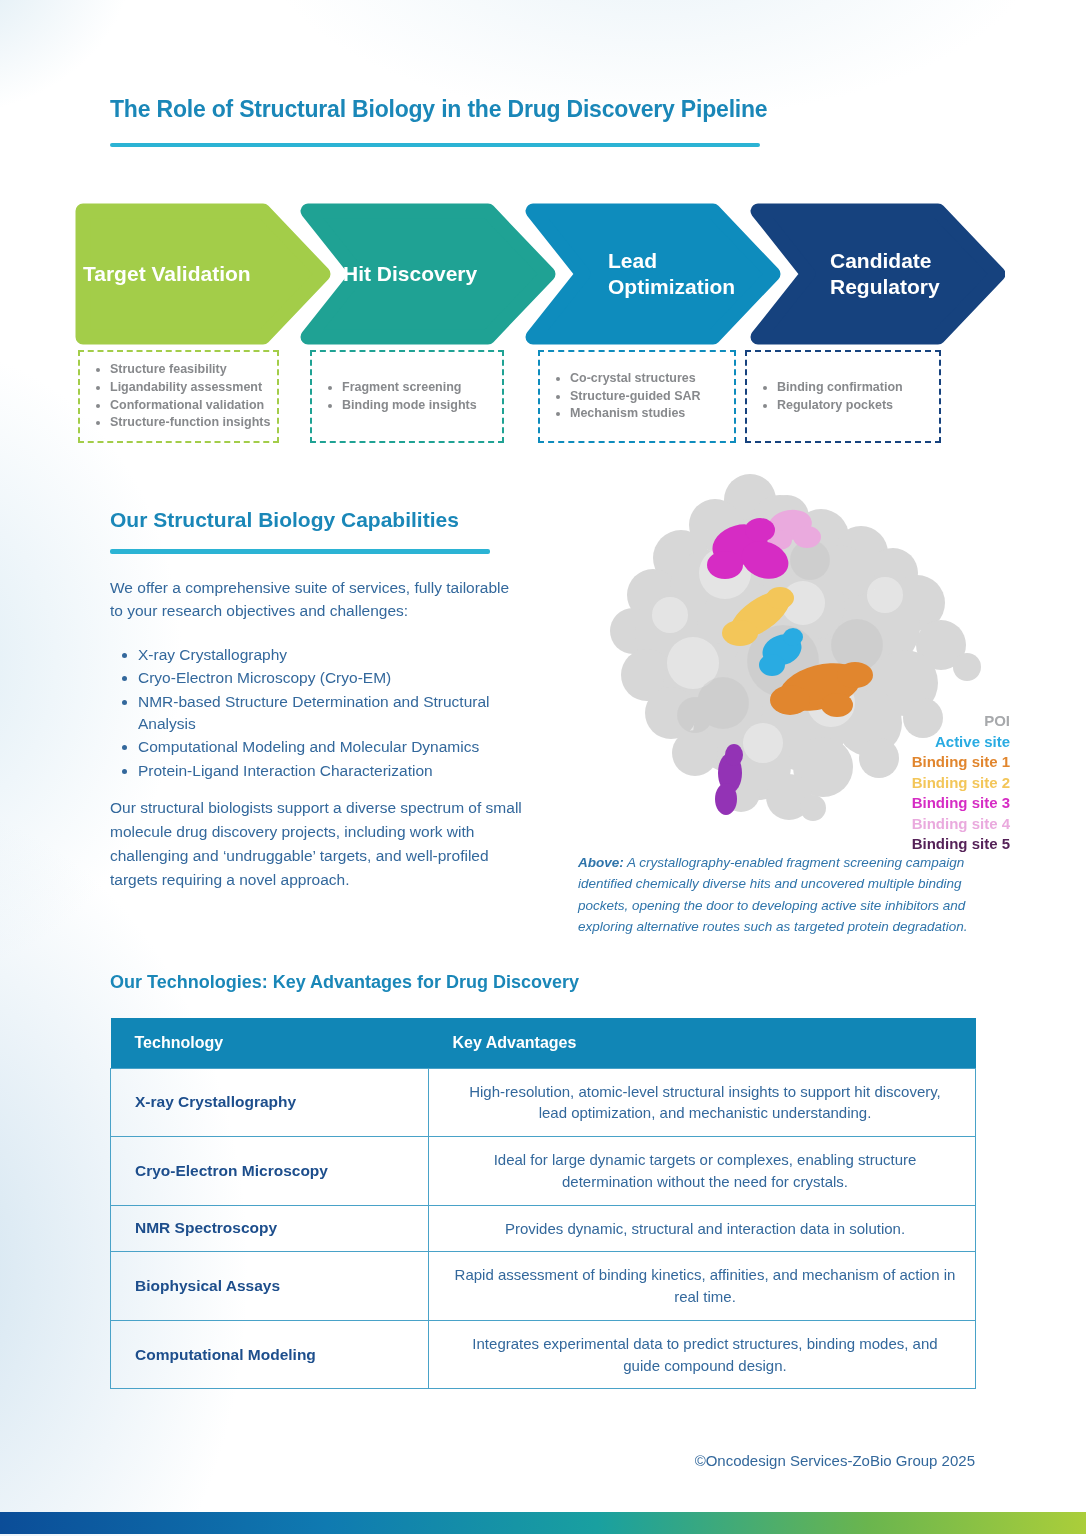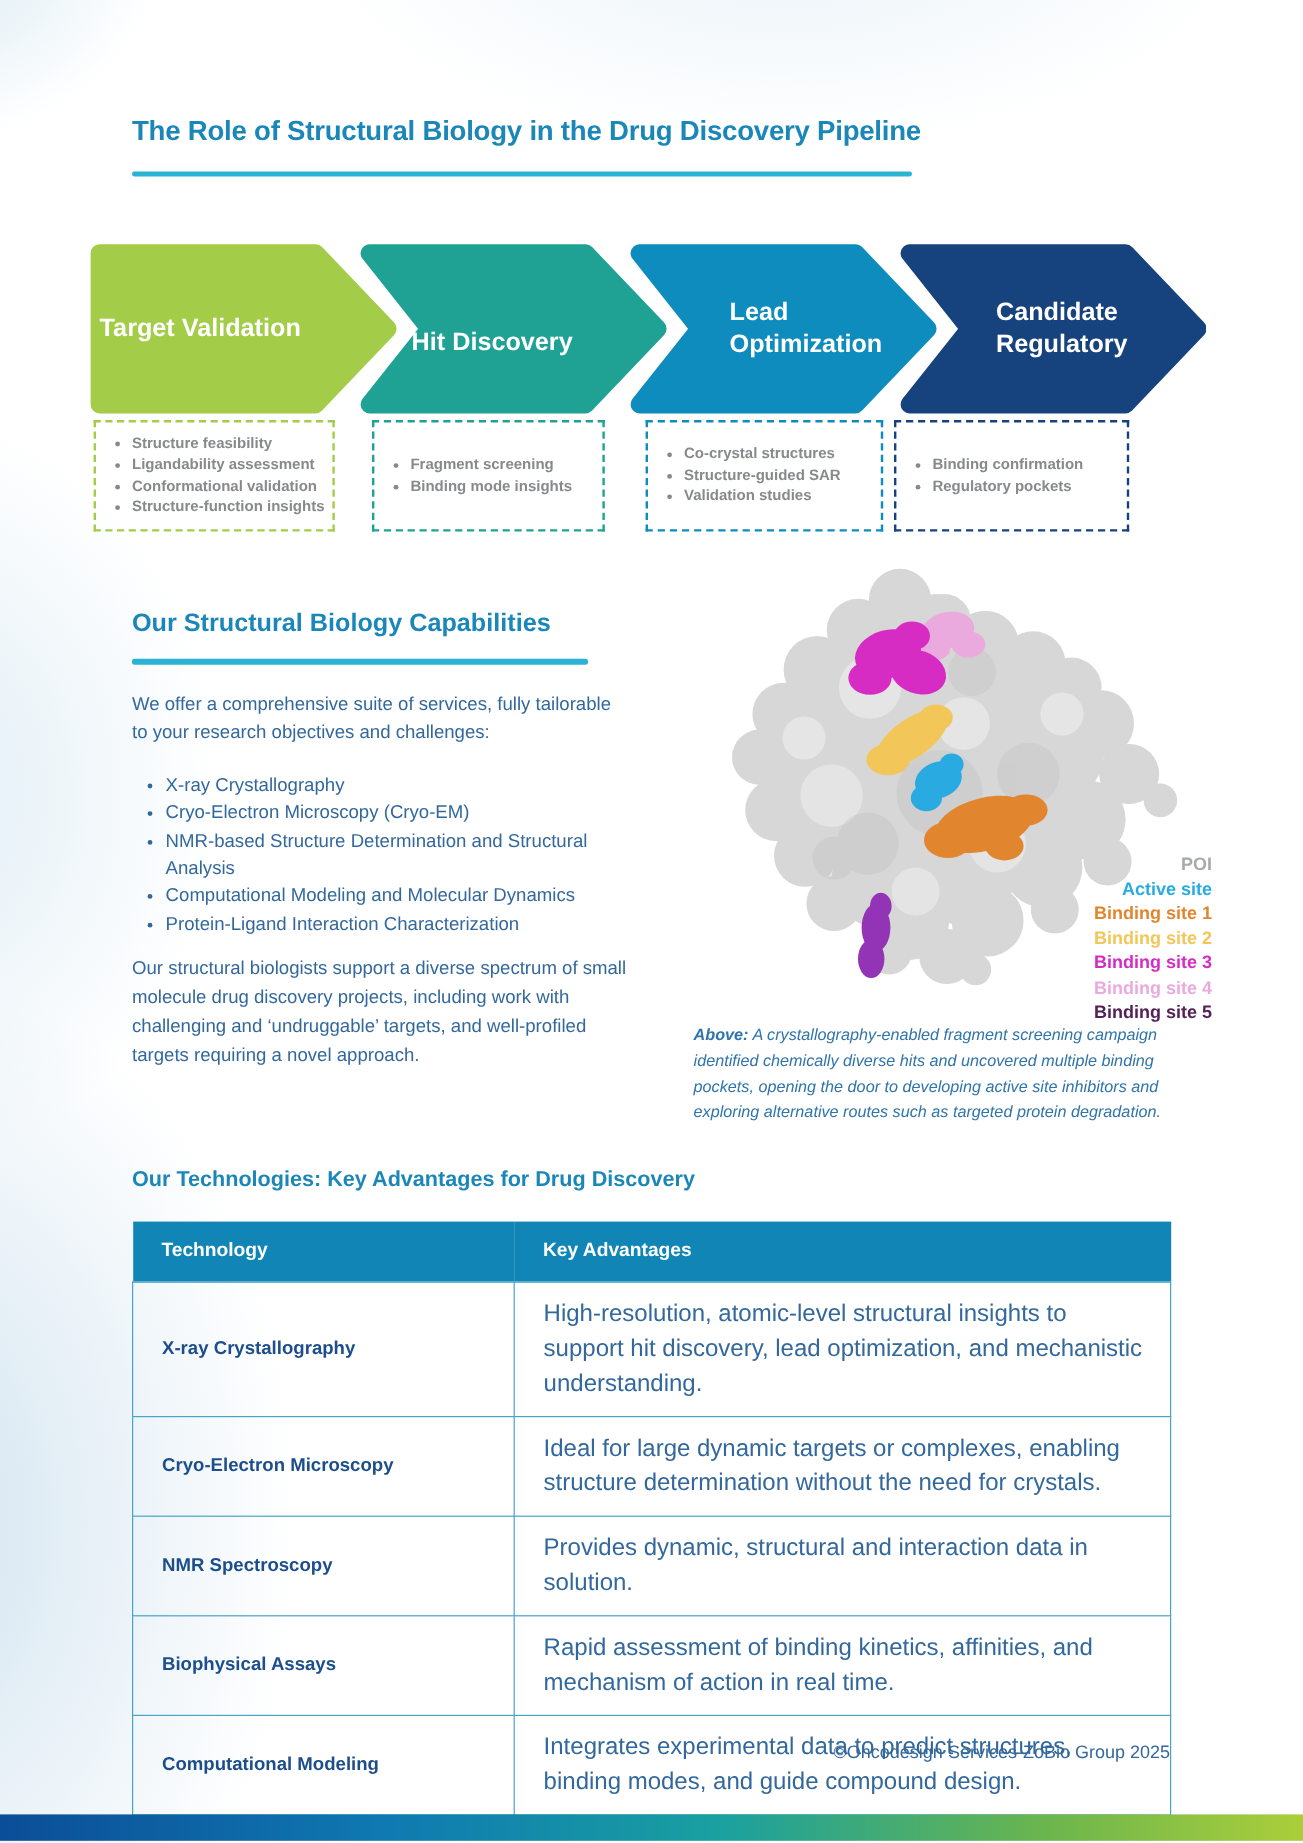"Hit Discovery" .lbl-1 { margin-top: 12px -> none }
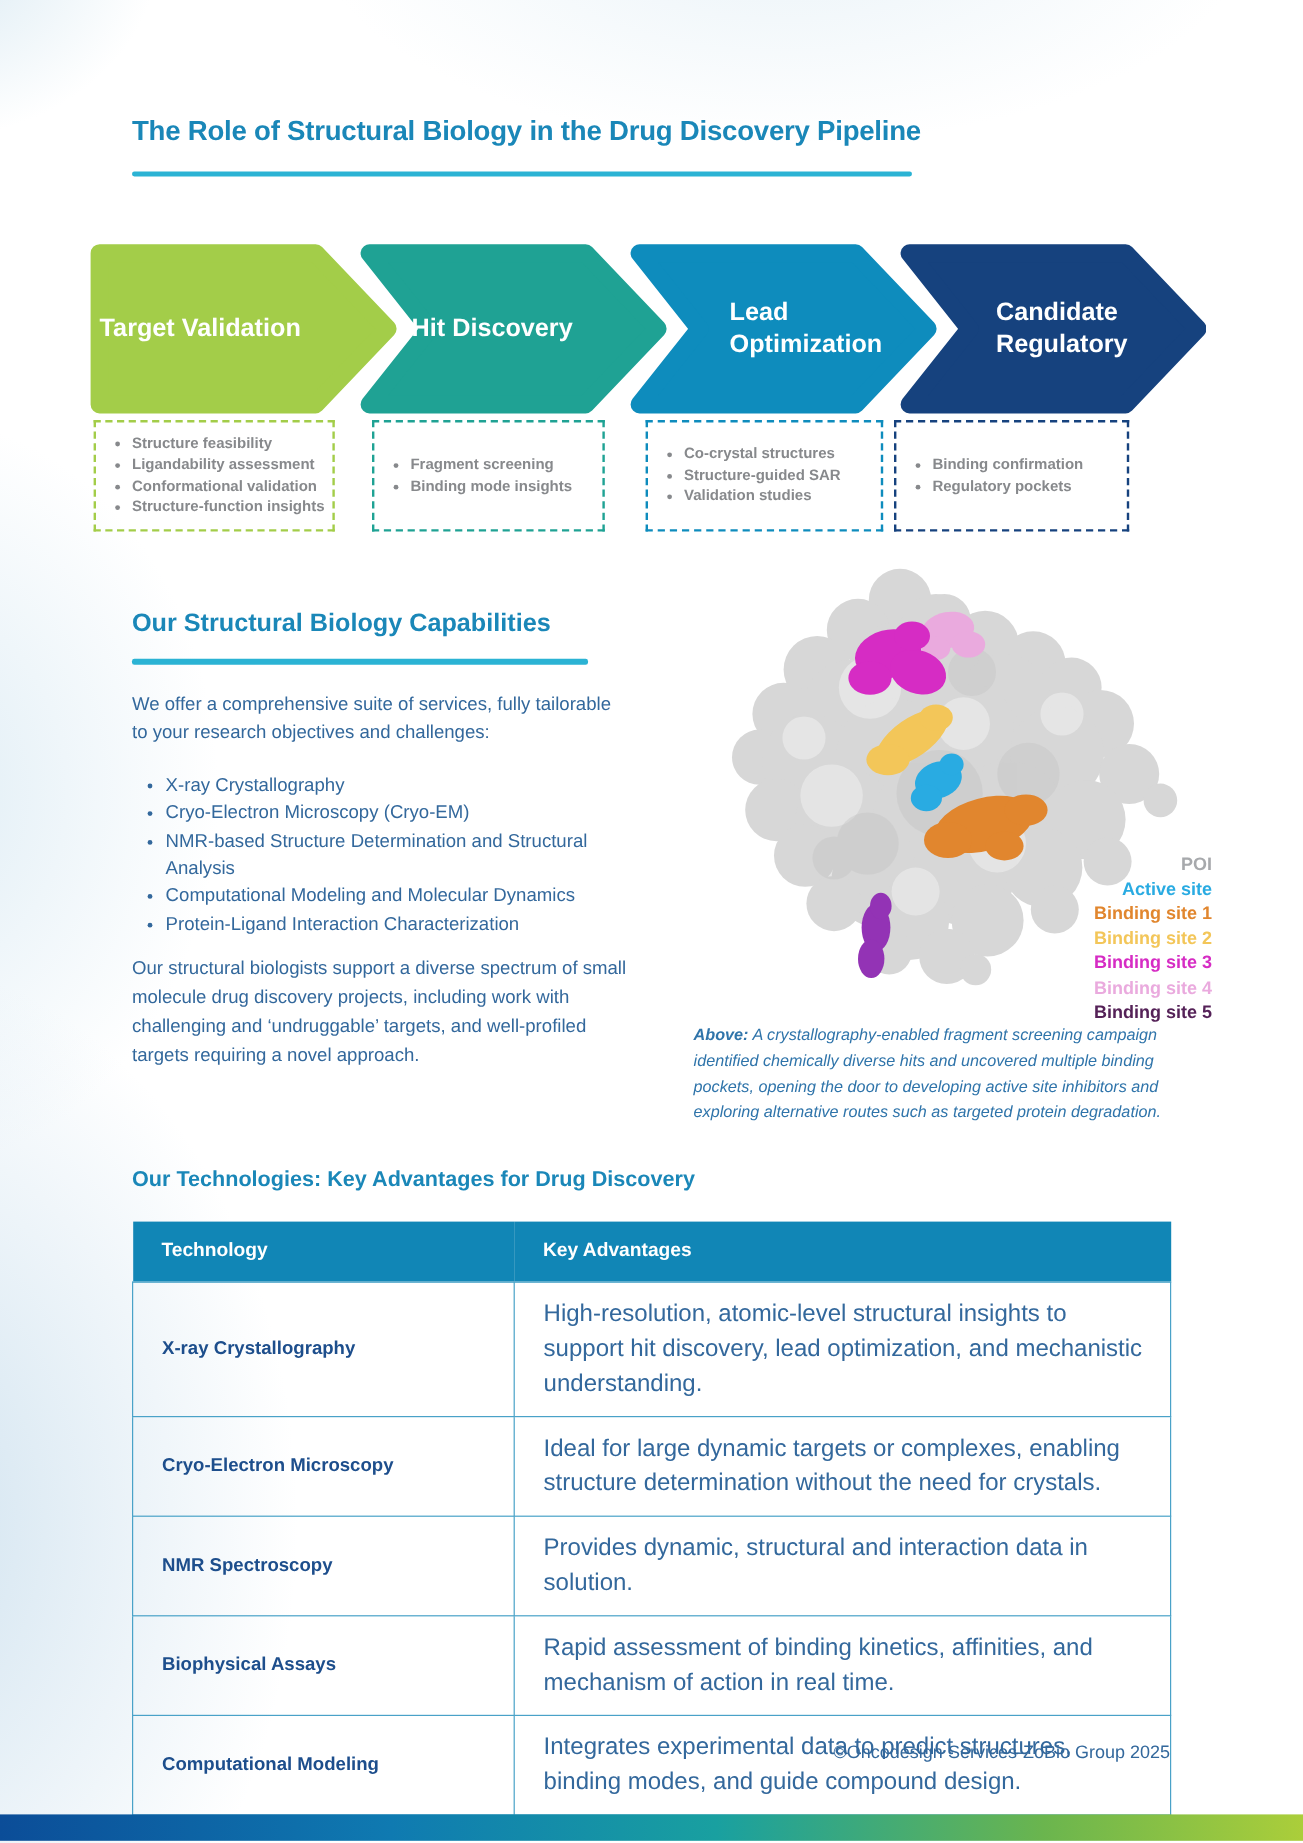"Validation studies" li { text: Validation -> Mechanism }
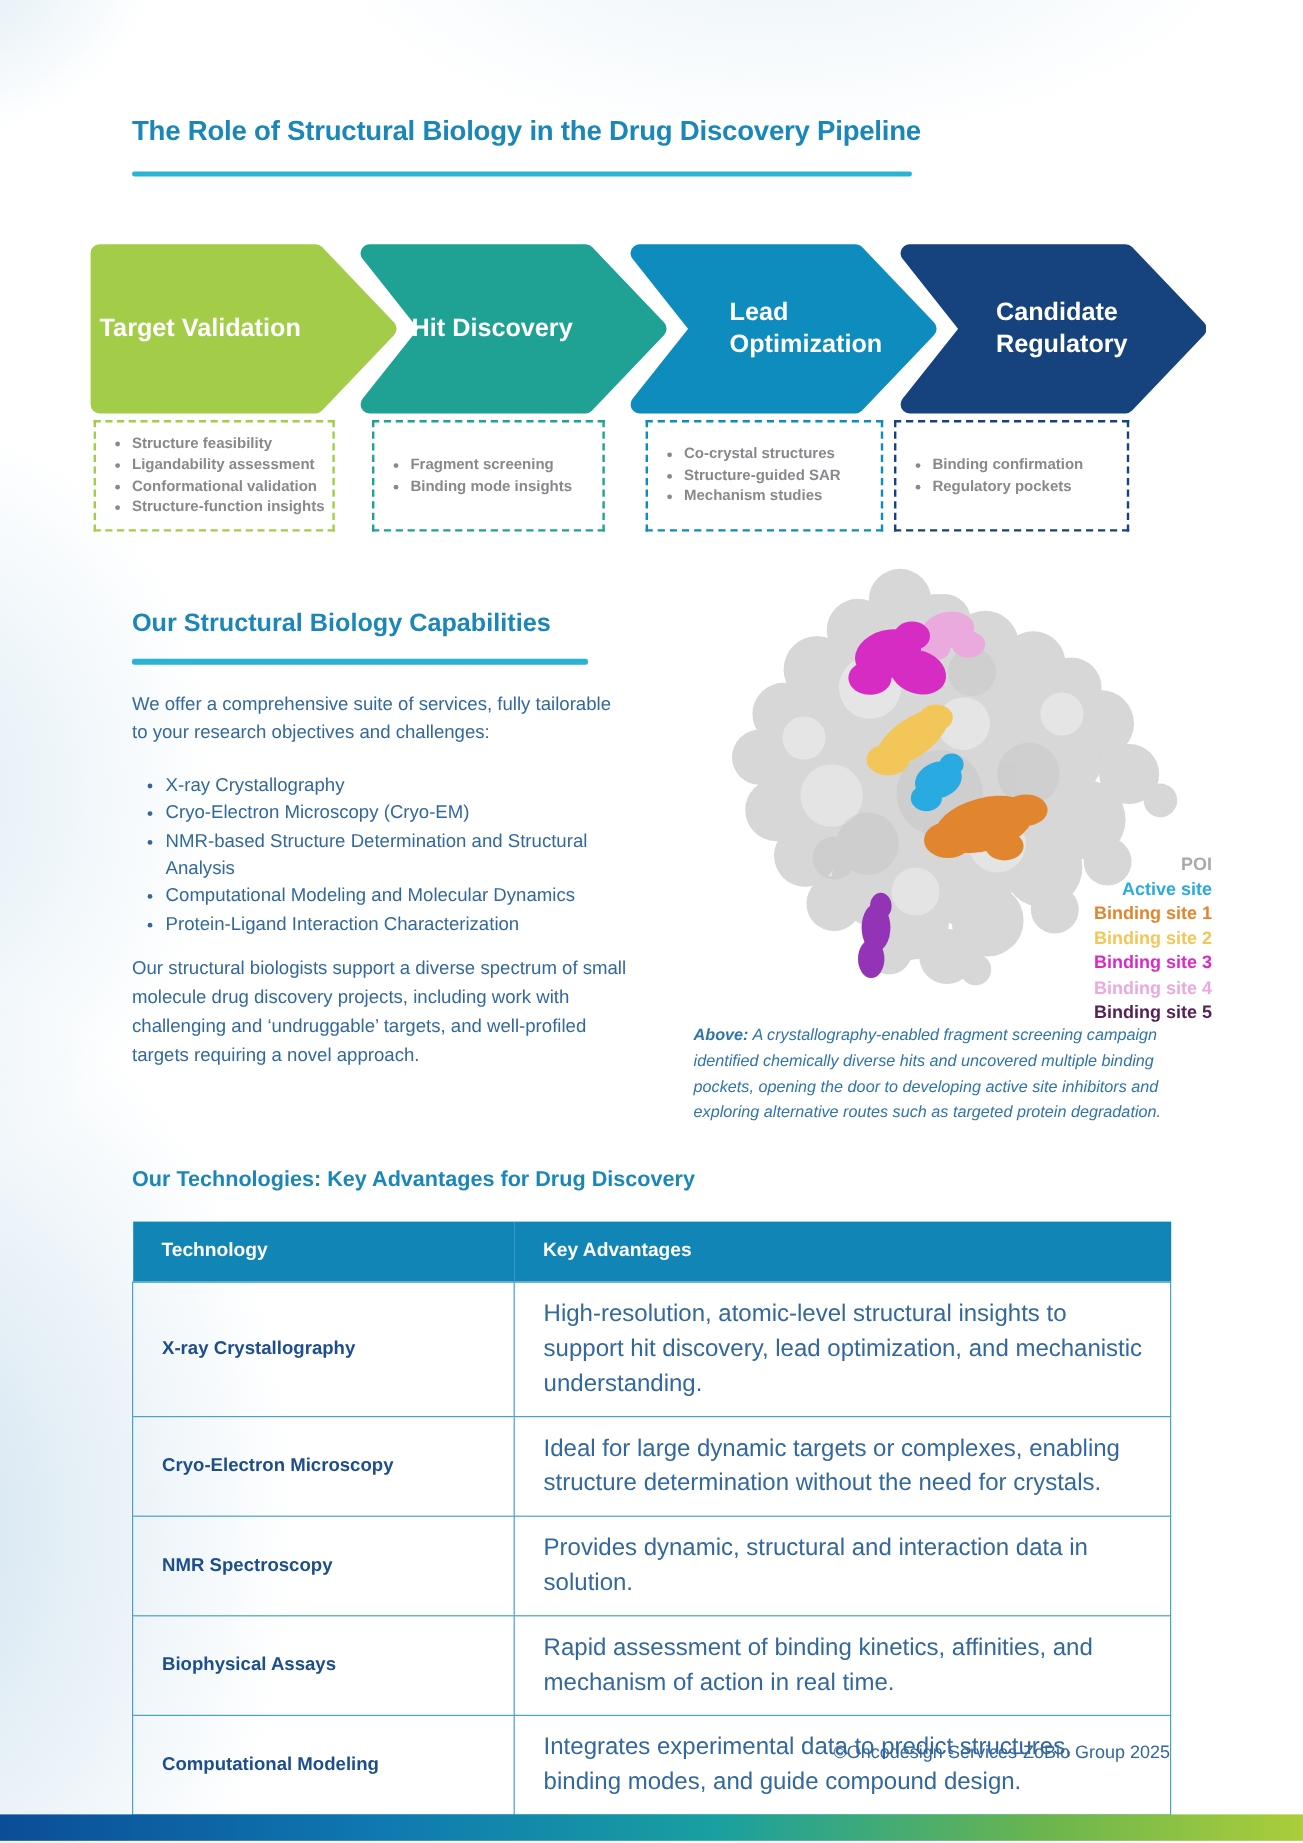"High-resolution, atomic-level structural" .tech-table td.adv { font-size: 20px -> 15px; text-align: none -> center }
